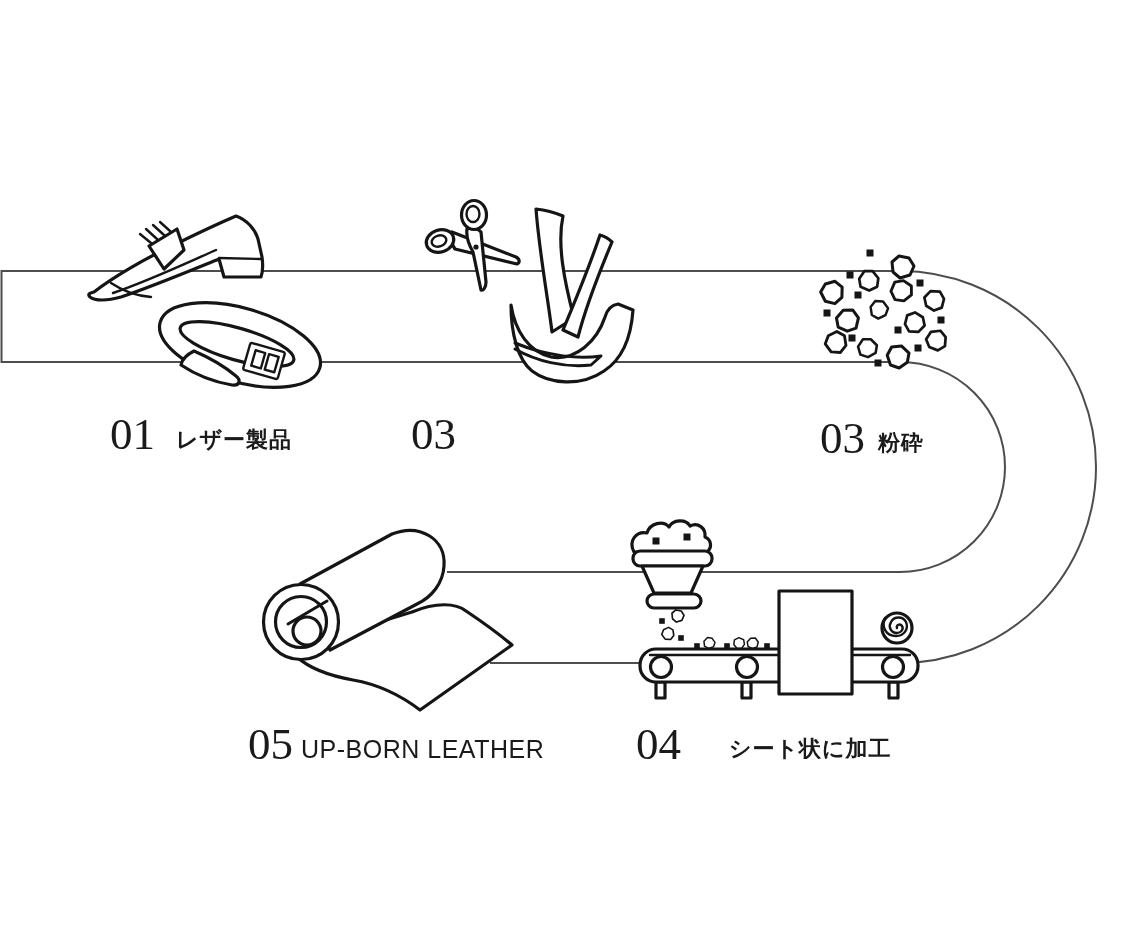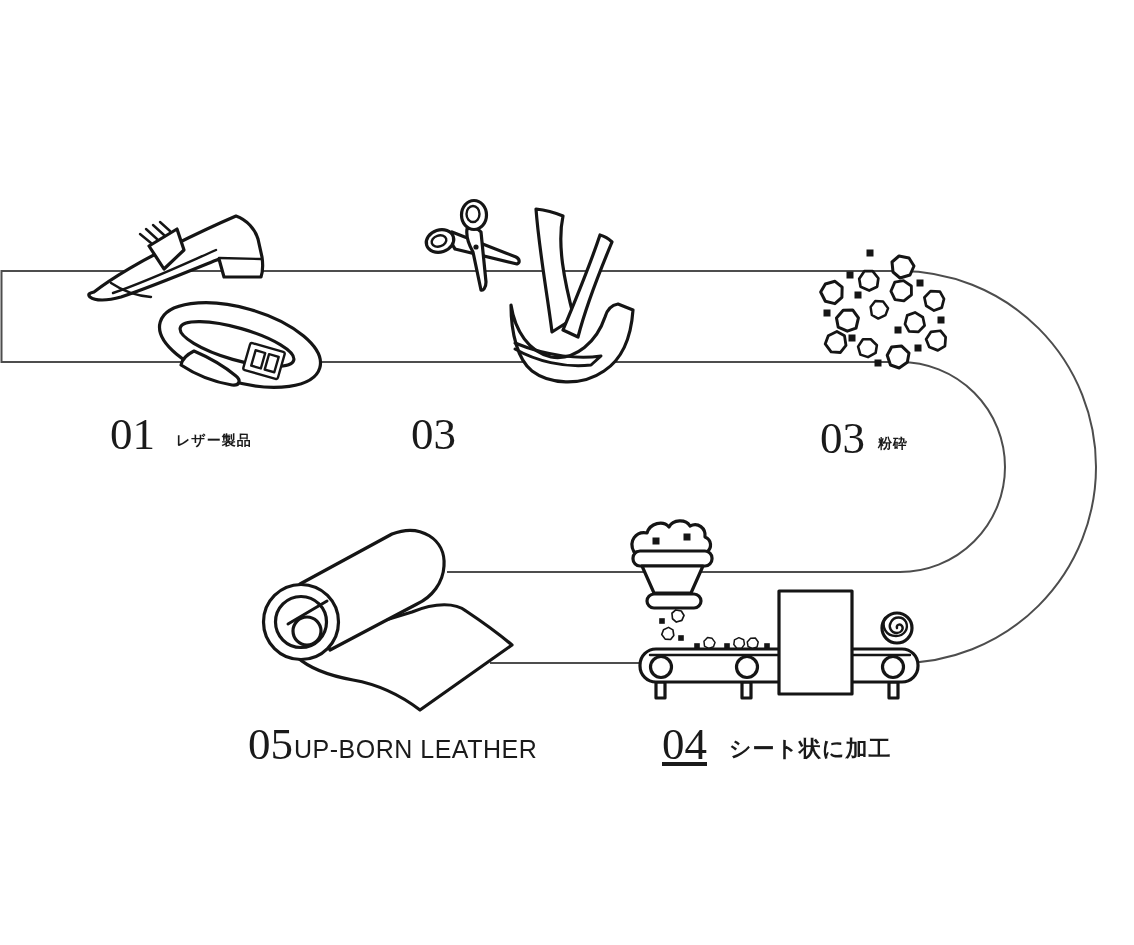"レザー製品" .jp { font-size: 14px -> 22px }
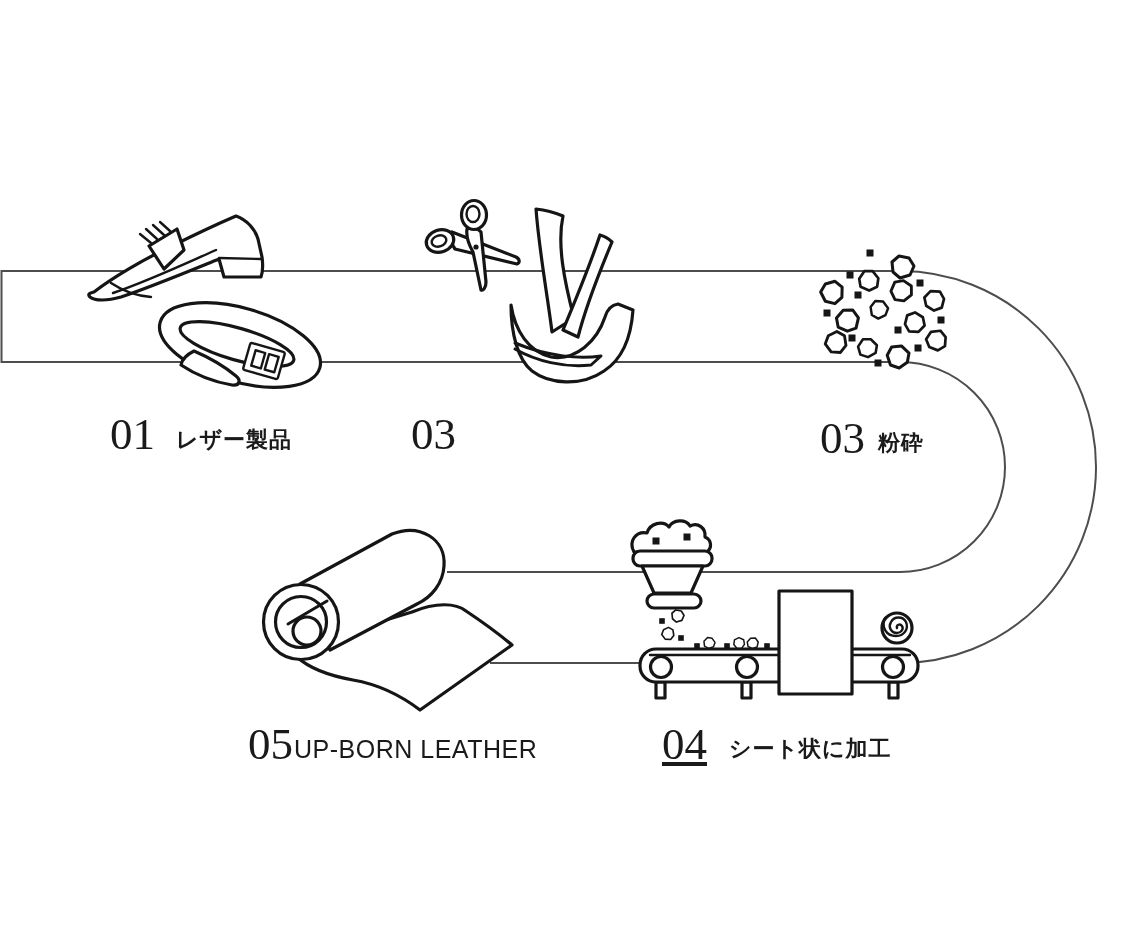"UP-BORN LEATHER" div.lbl { left: 294px -> 301px }
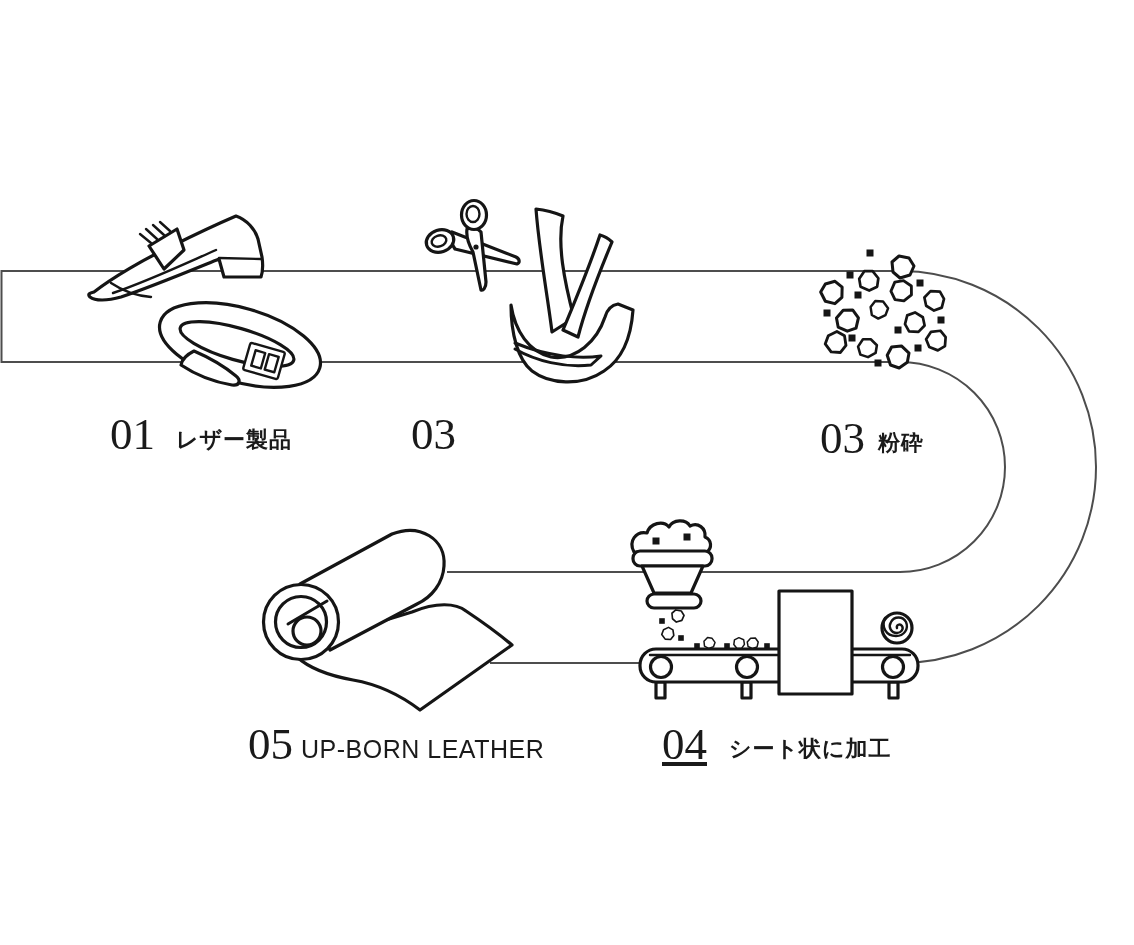"04" div.lbl { left: 662px -> 636px; text-decoration: underline -> none }
